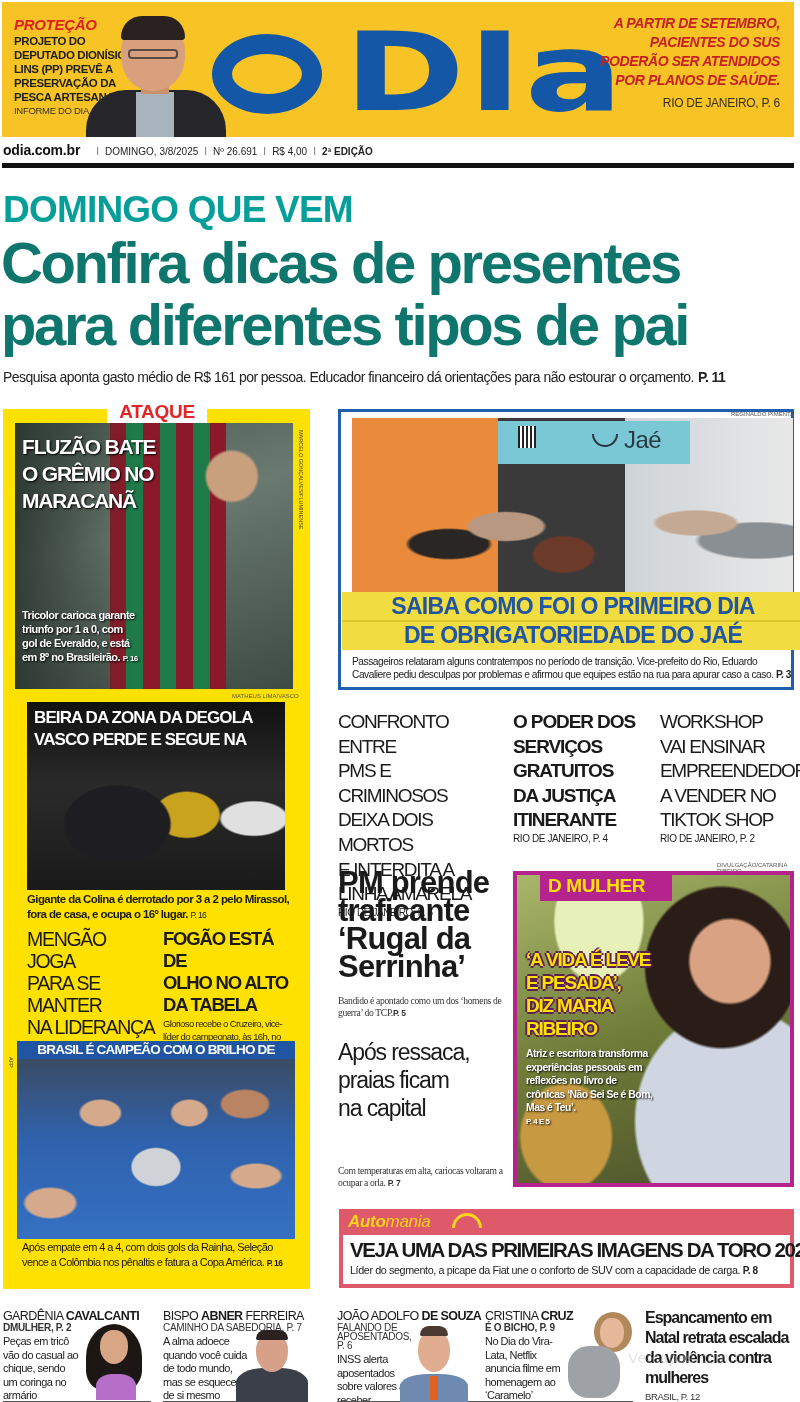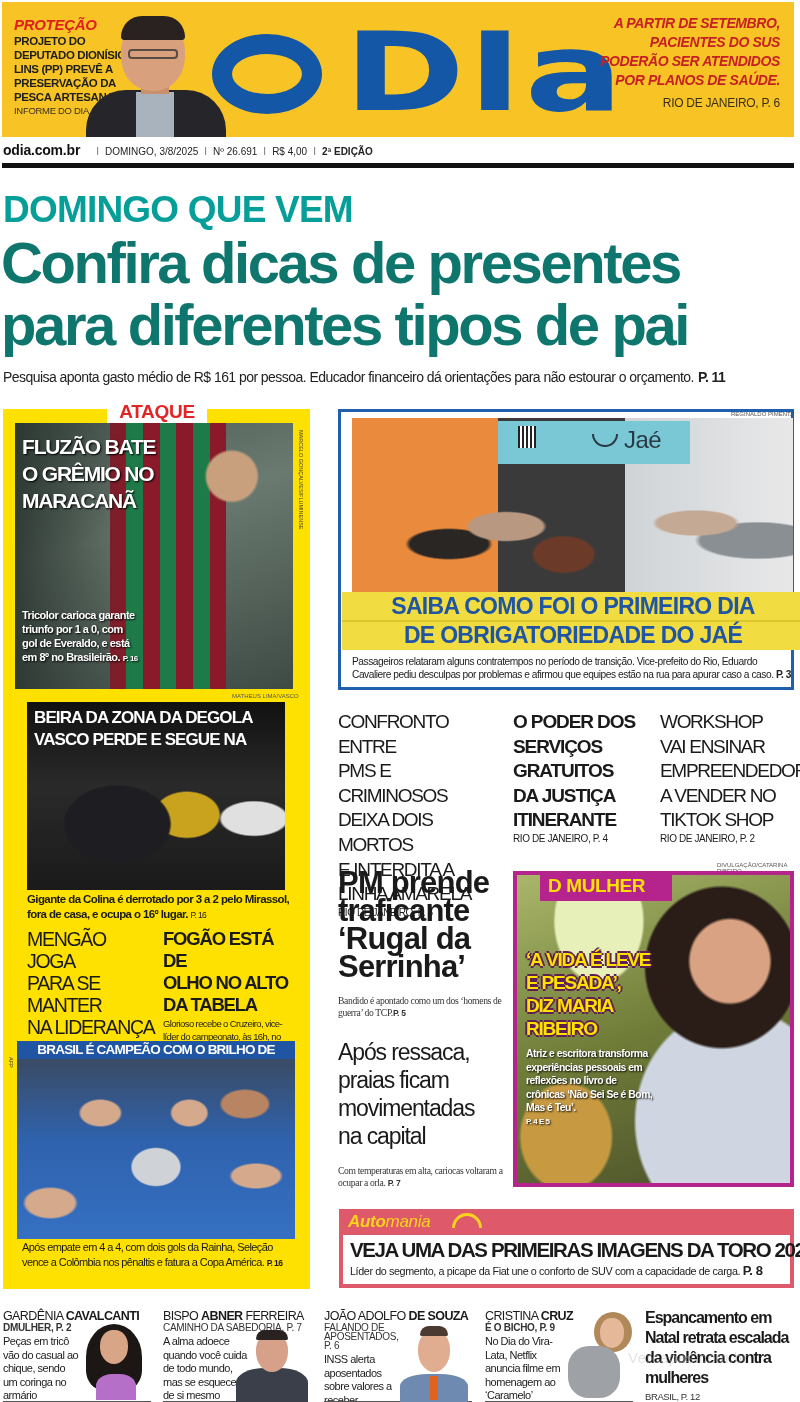"movimentadas" div { html: <div>movimentadas</div> -> none }
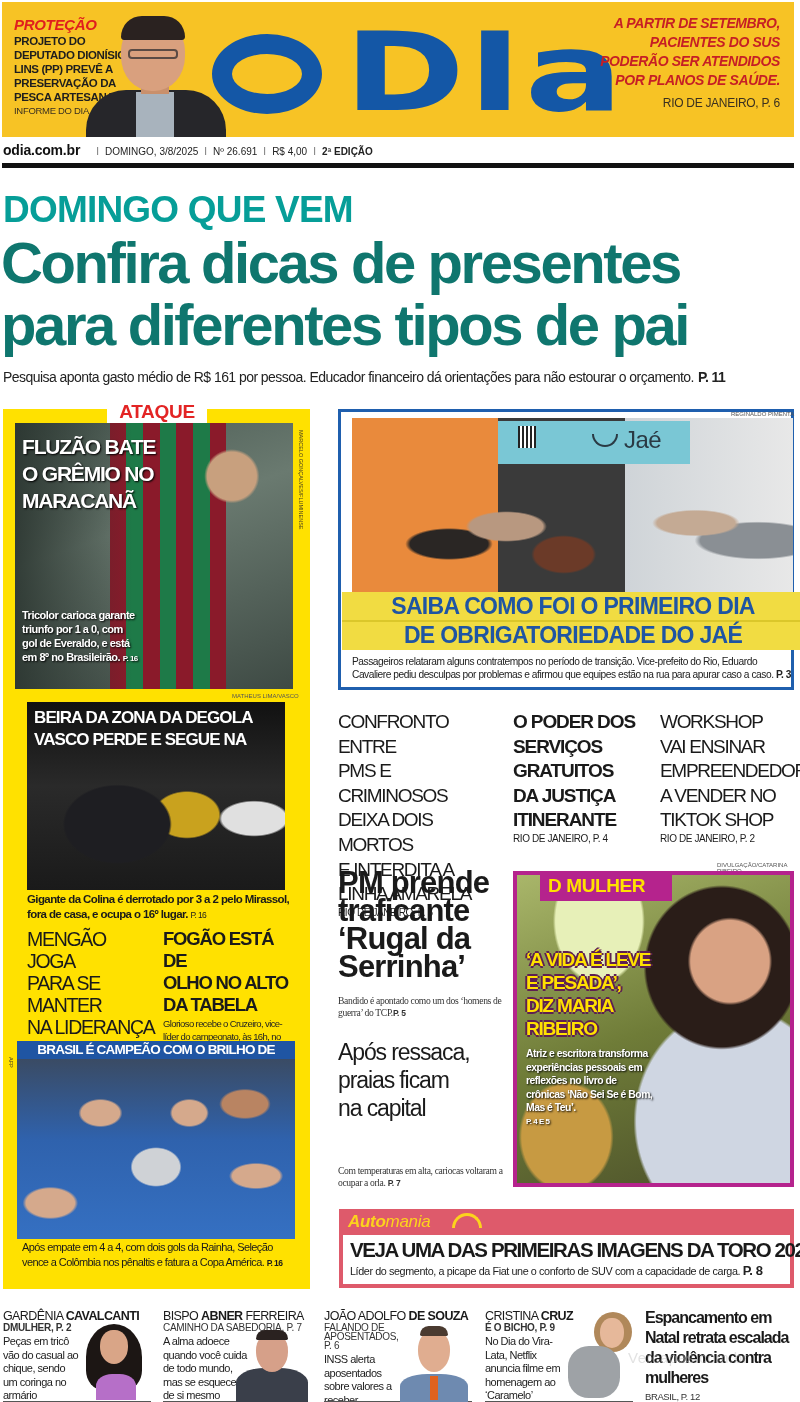"P. 8" .auto-dek b { font-size: 13px -> 10px }
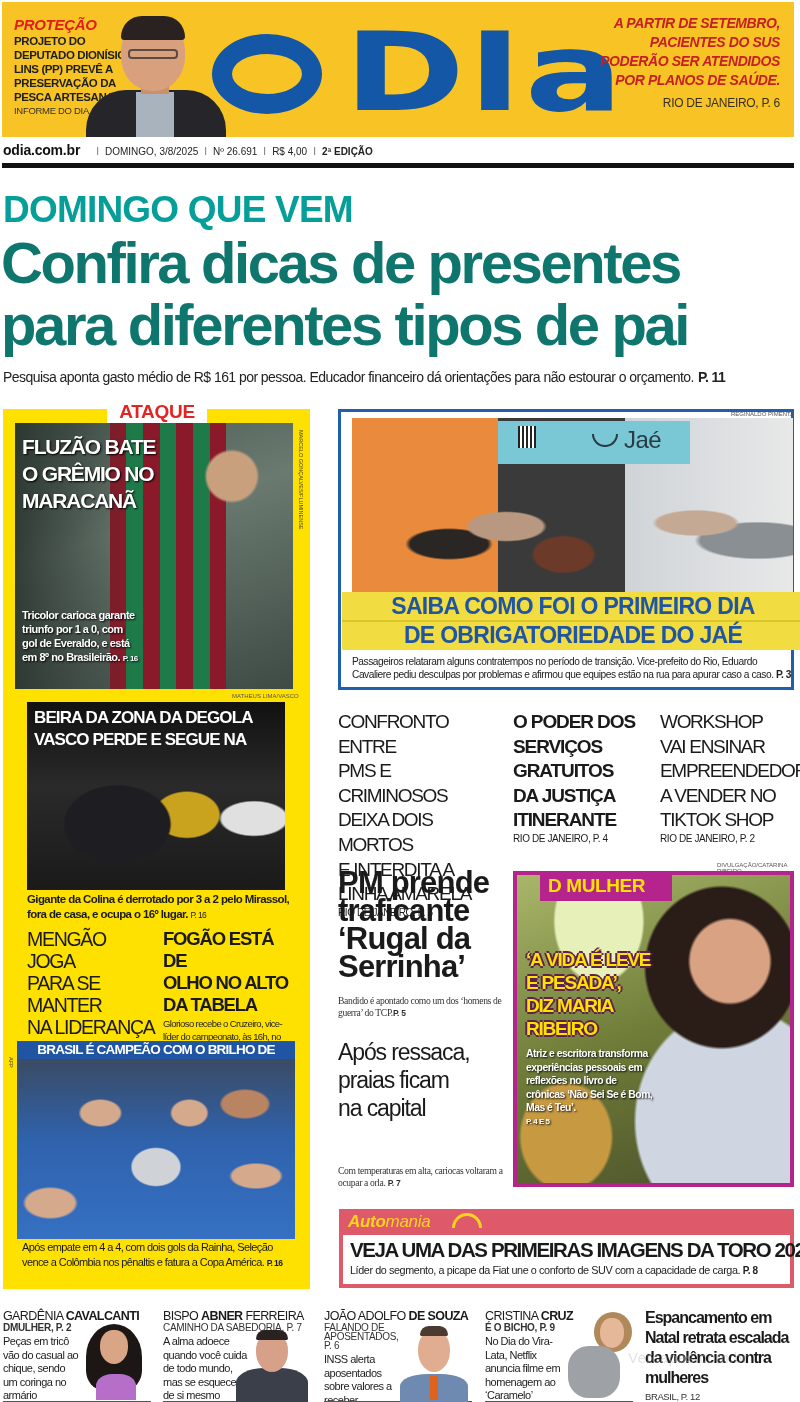"JOÃO ADOLFO DE SOUZA" div.colm { left: 324px -> 337px }
